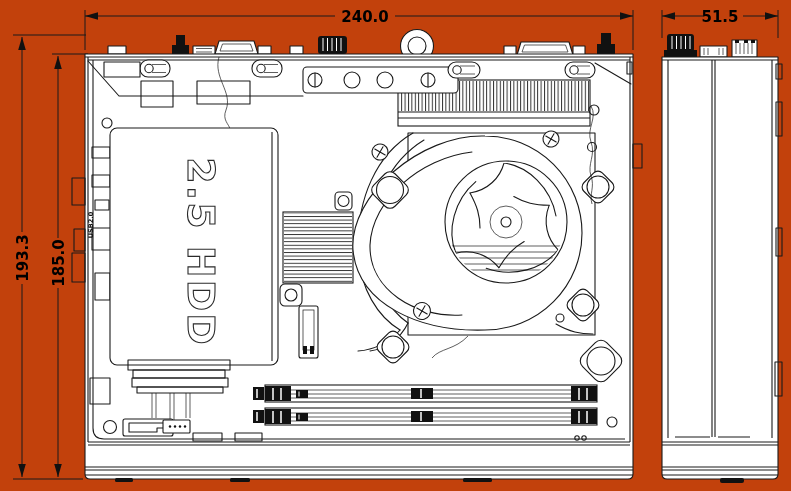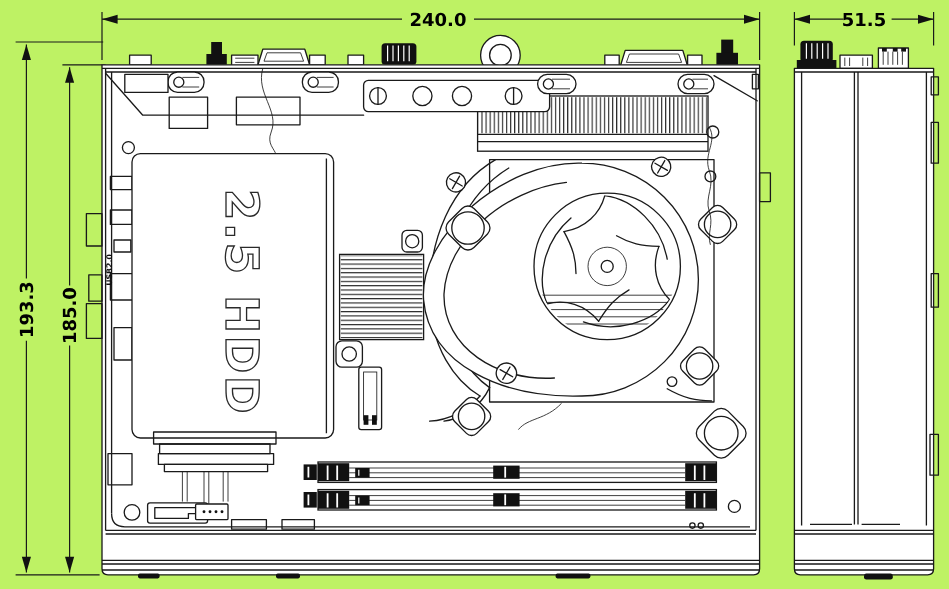"240.0" .stage { background: #bef264 -> #c2410c }
